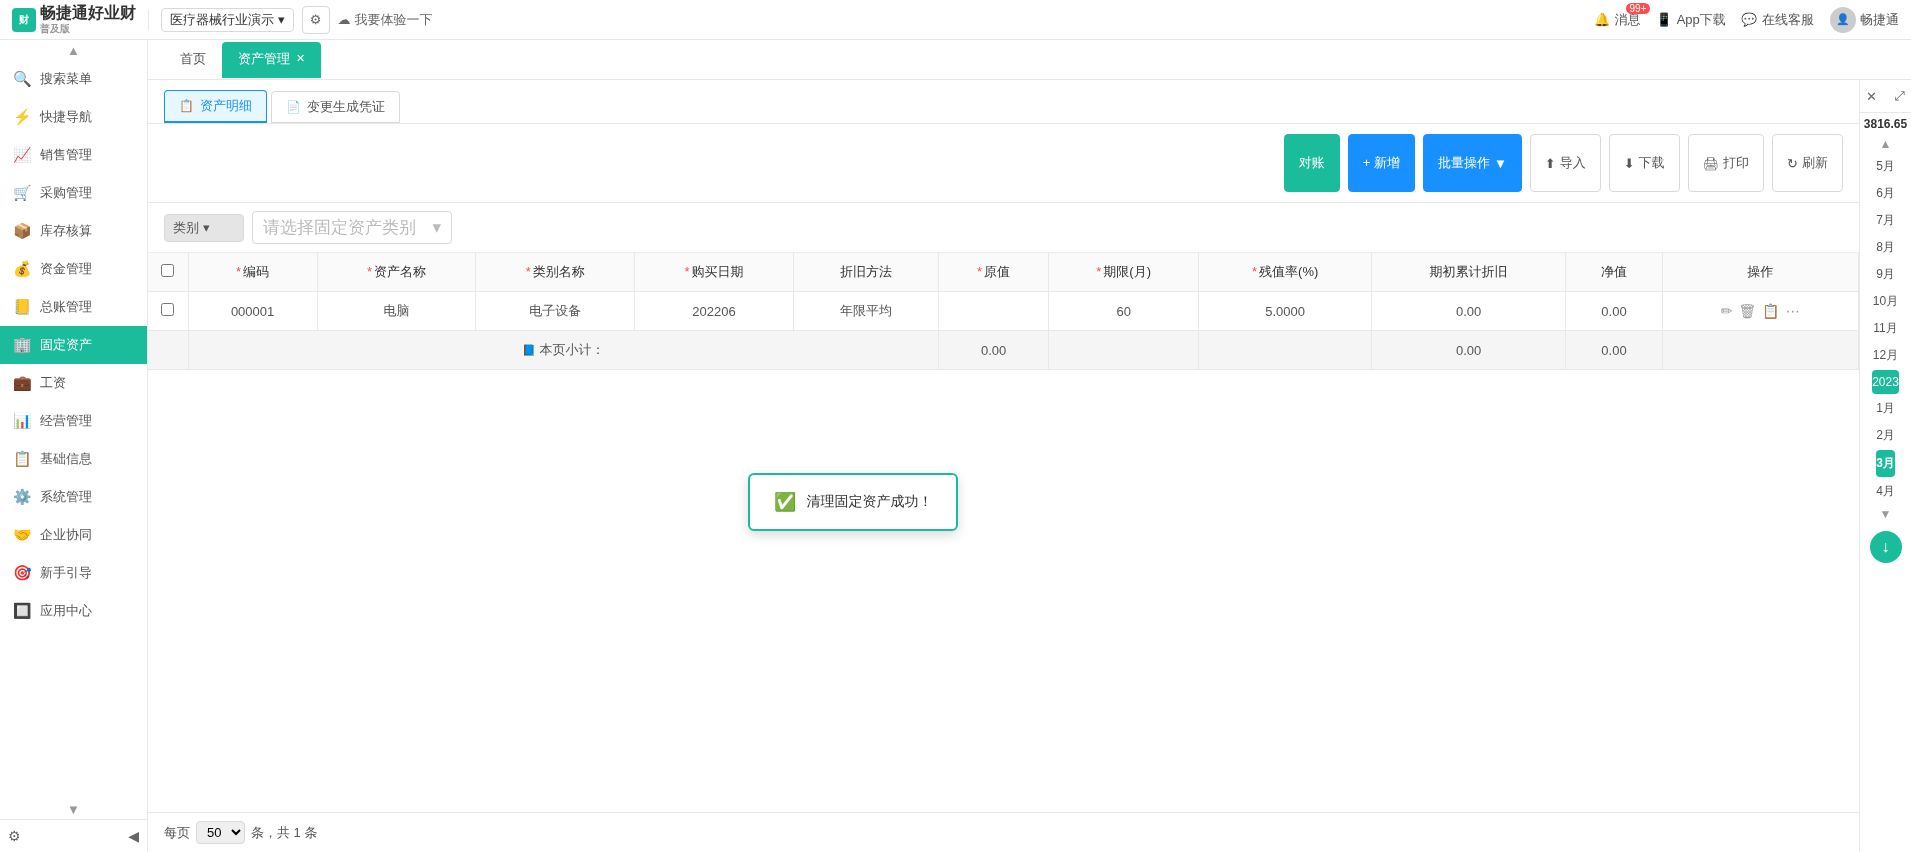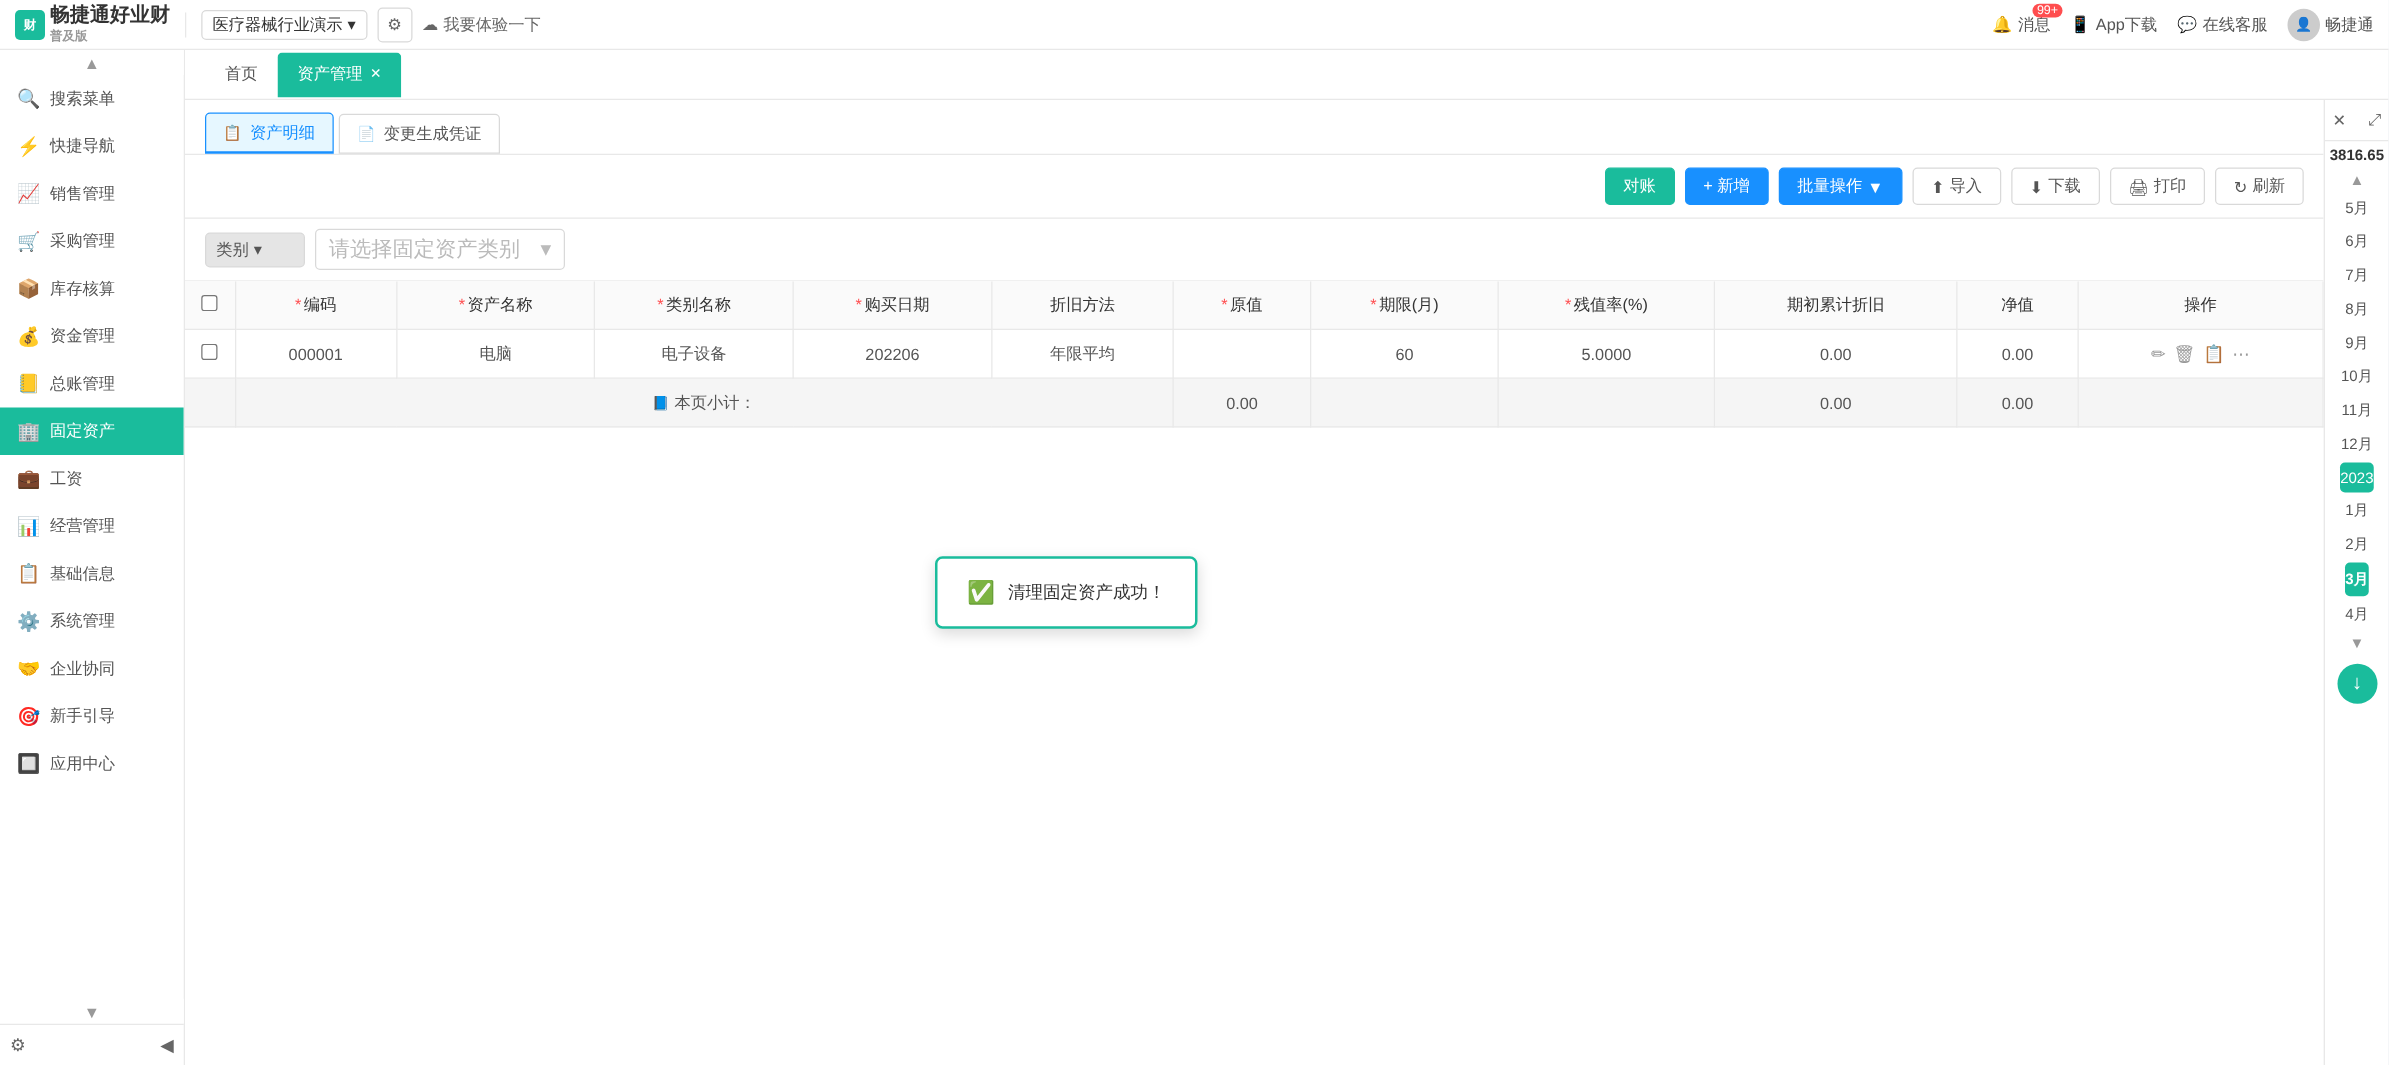"对账" .btn { padding: 5px 14px -> 19px 14px }
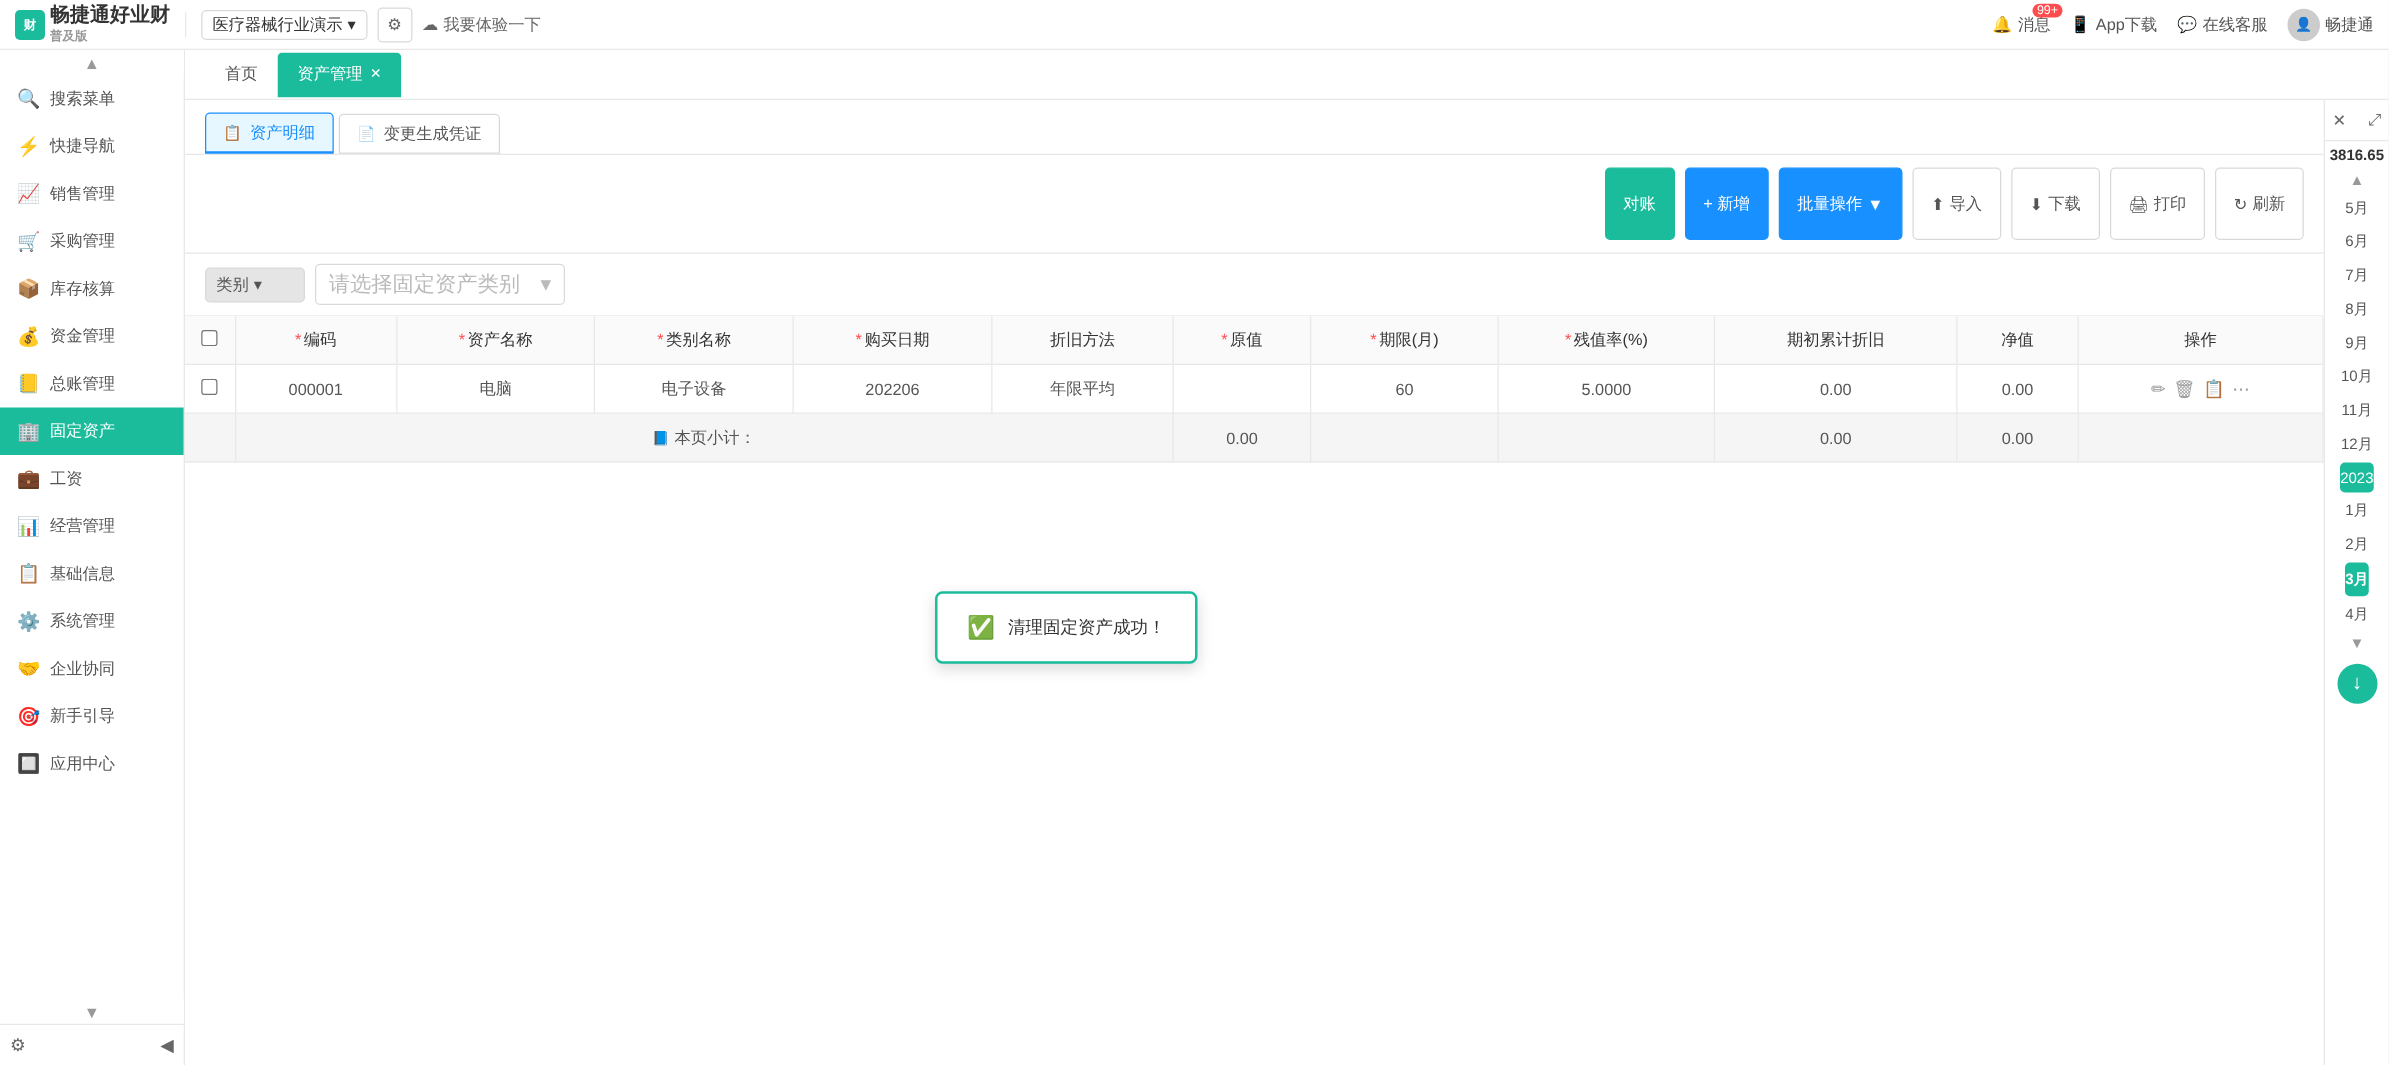"每页" div.pagination-bar { html: none -> <div> <span>每页</span> <select> <option>50</option> </select> <span>条，共 1 条</span> </div> }
